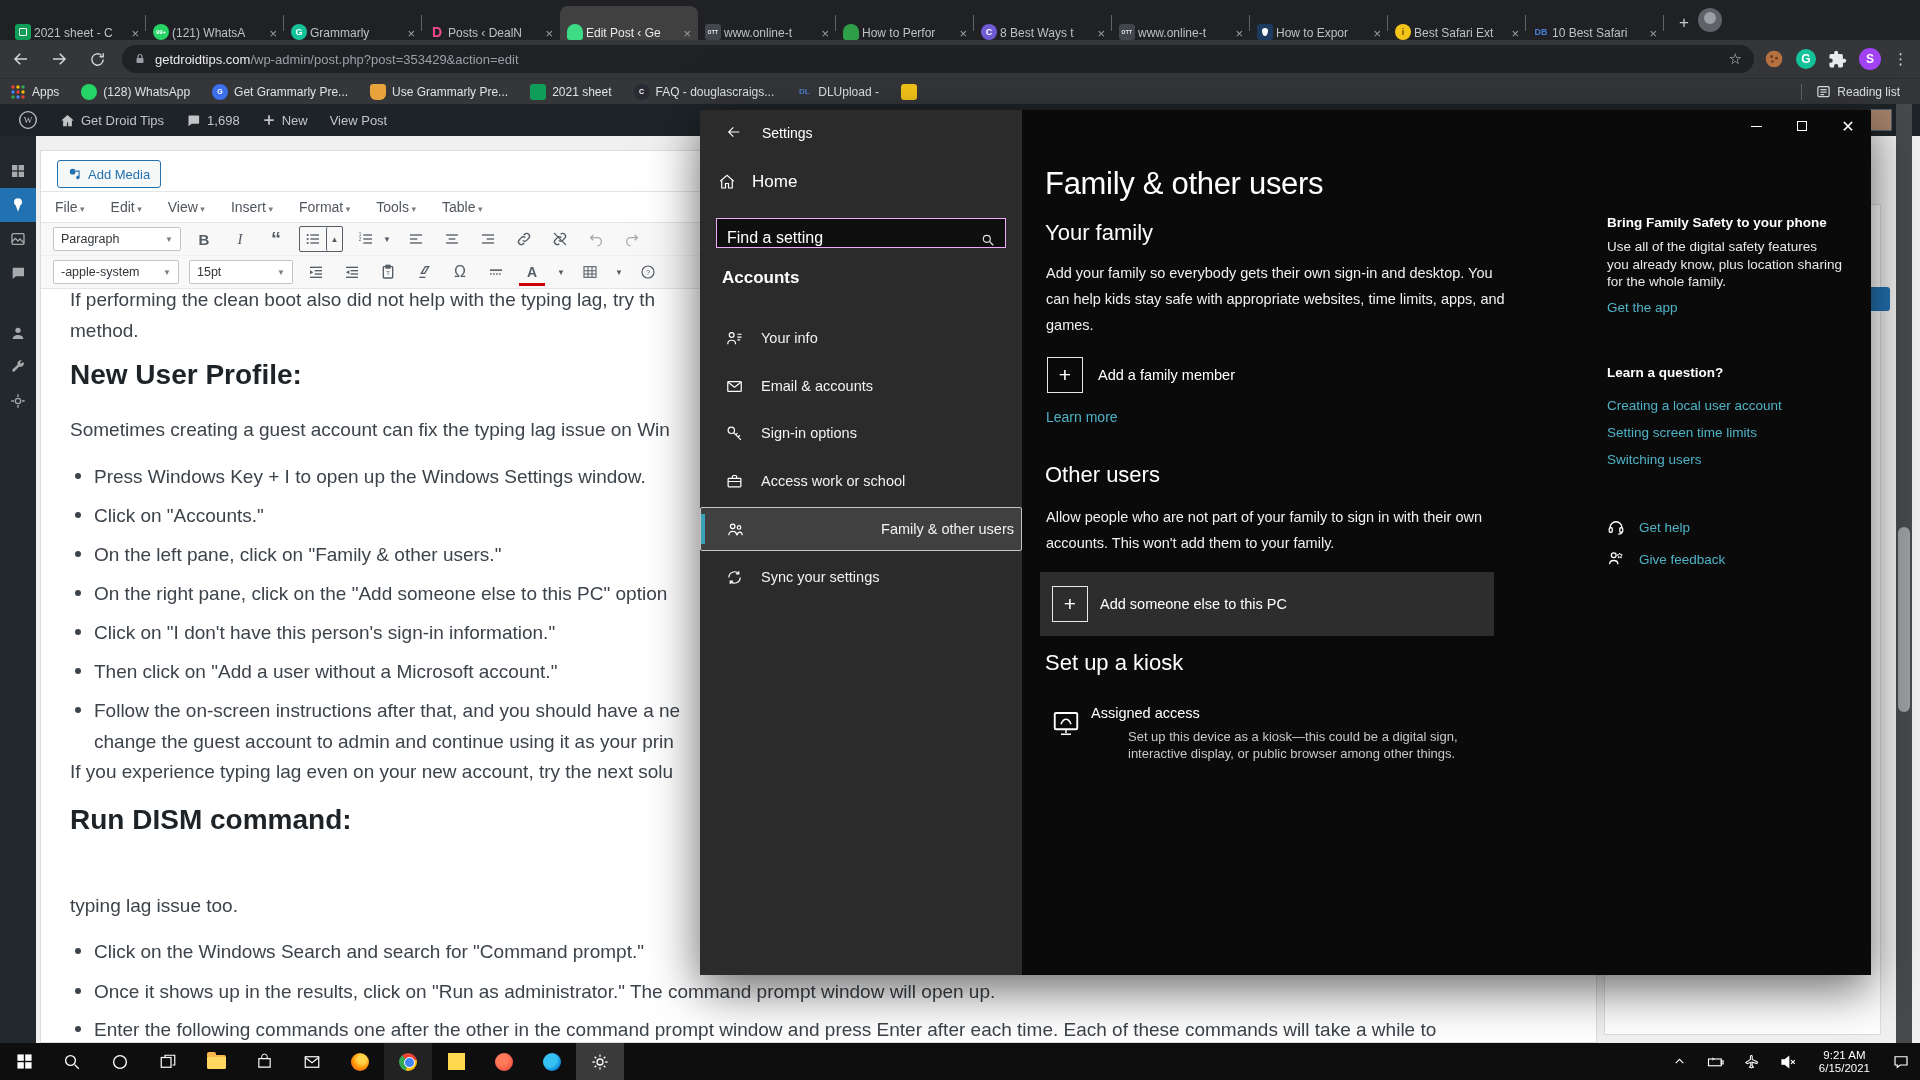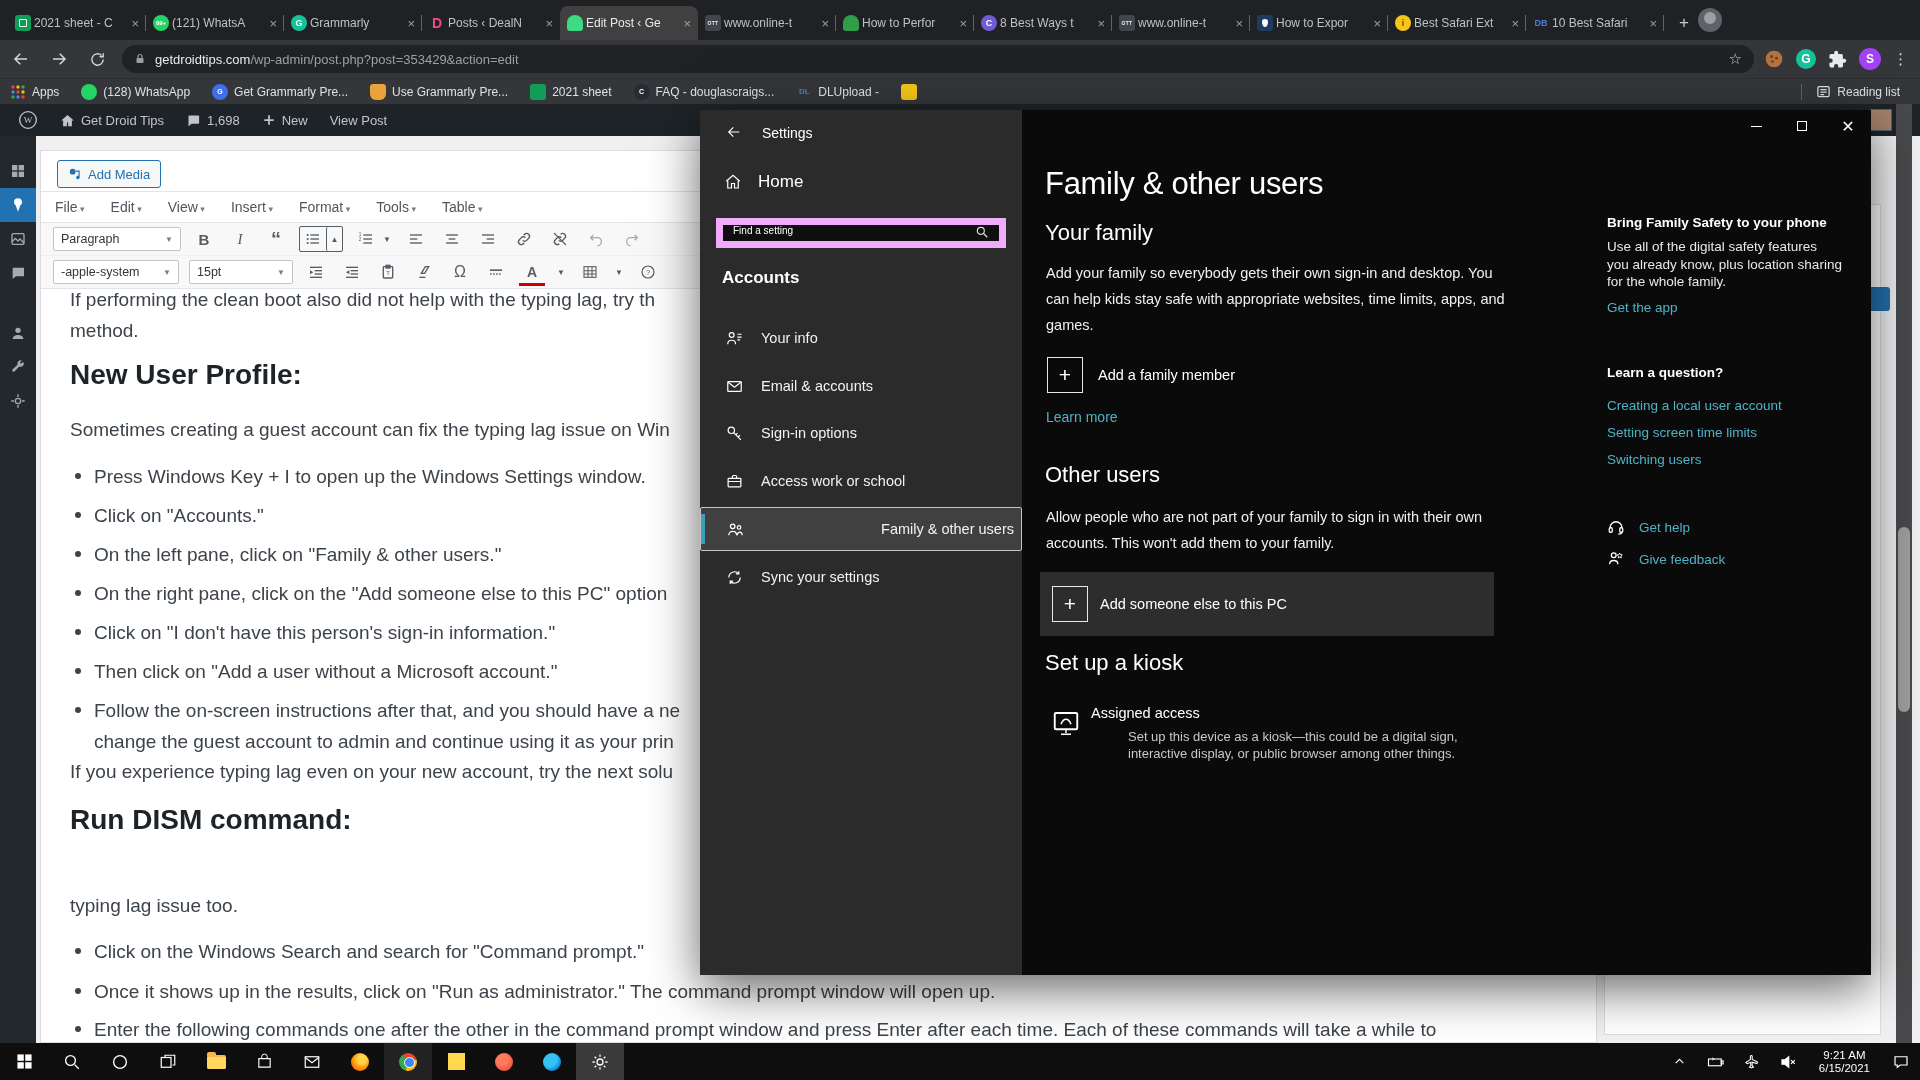"2021 sheet - C" .tab { align-items: center -> flex-end }
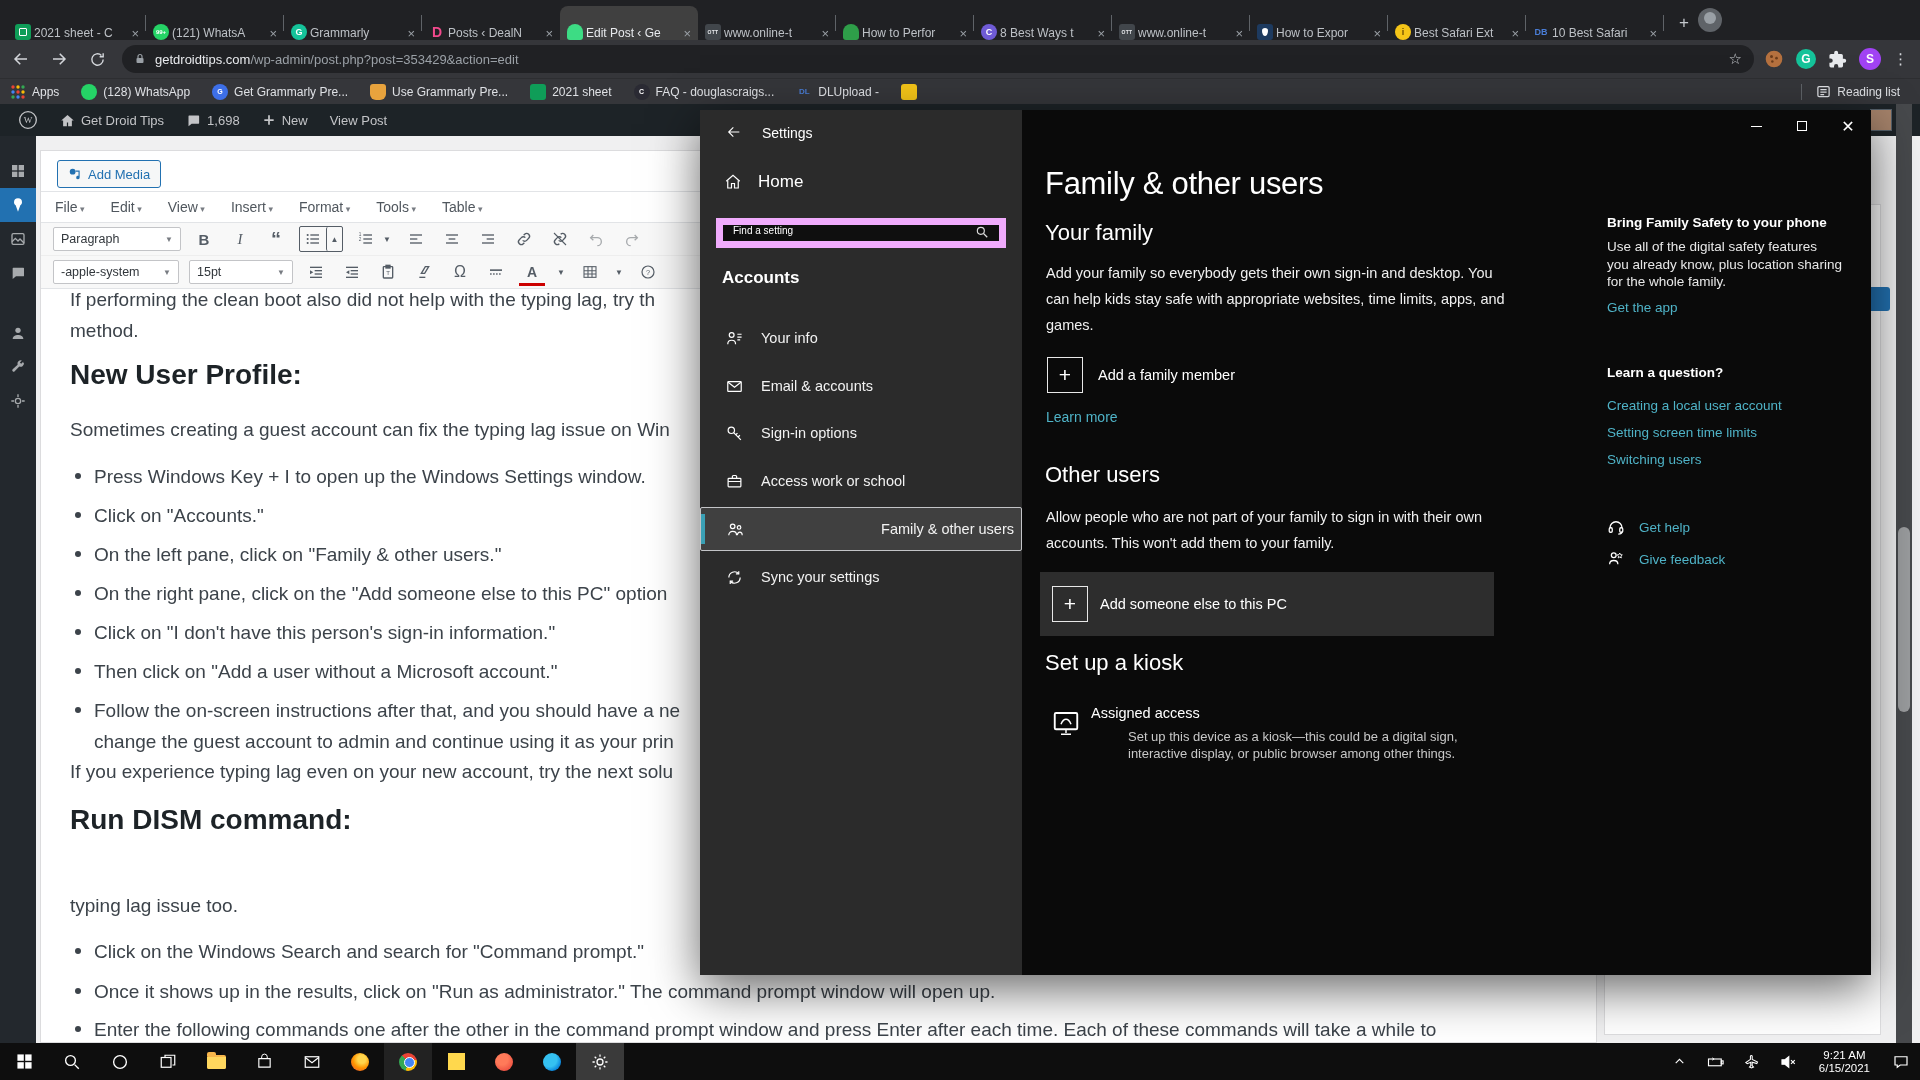"Home" .s-home { left: 24px -> 18px }
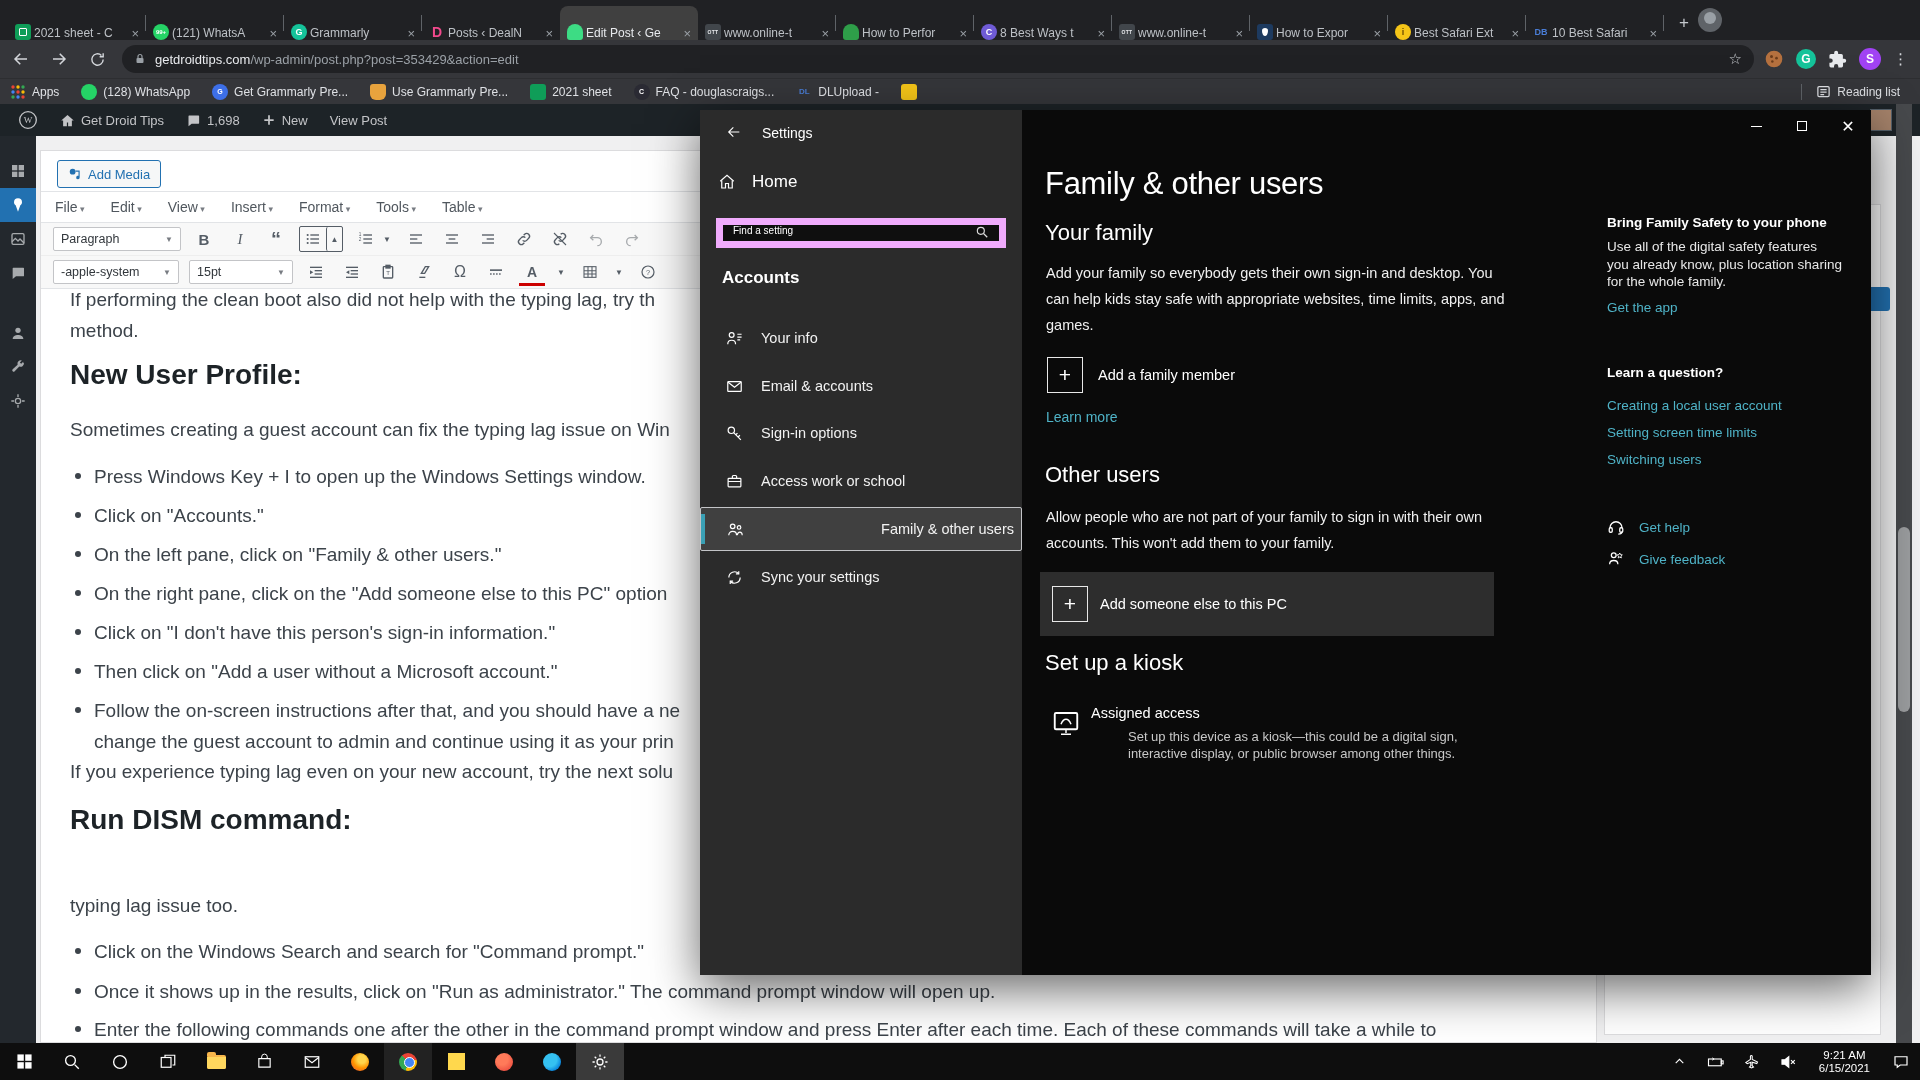"Find a setting" .s-search { align-items: flex-start -> flex-end; border: 7px solid #f0abfc -> 1px solid #f0abfc; font-size: 10px -> 16px }
